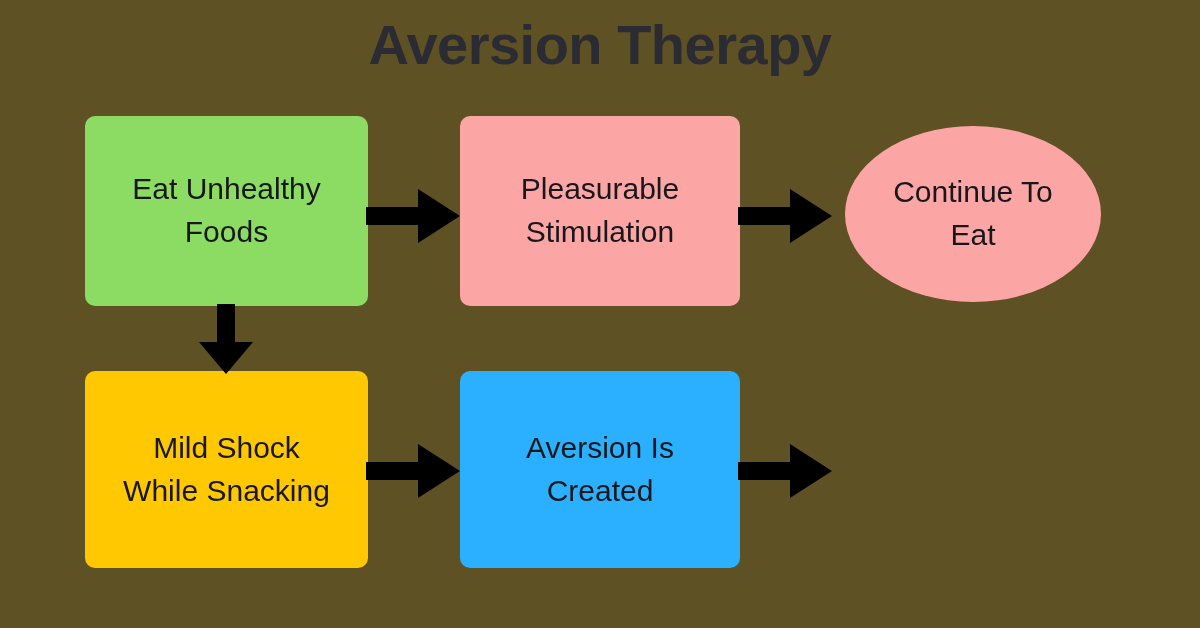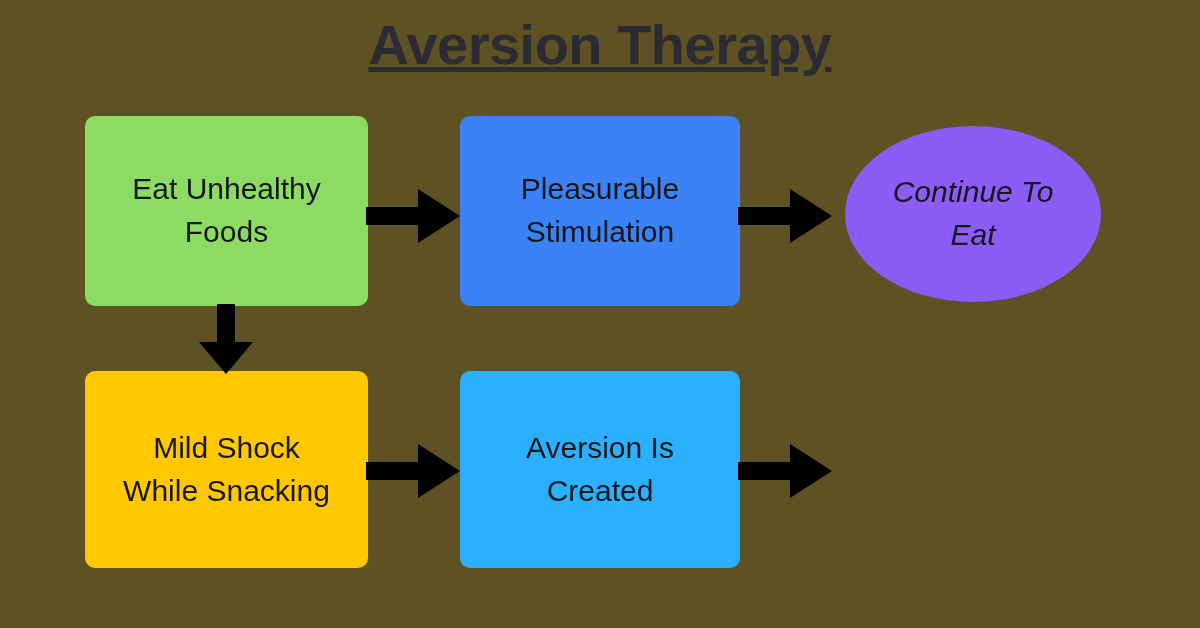"Aversion Therapy" #diagram-title { text-decoration: underline -> none }
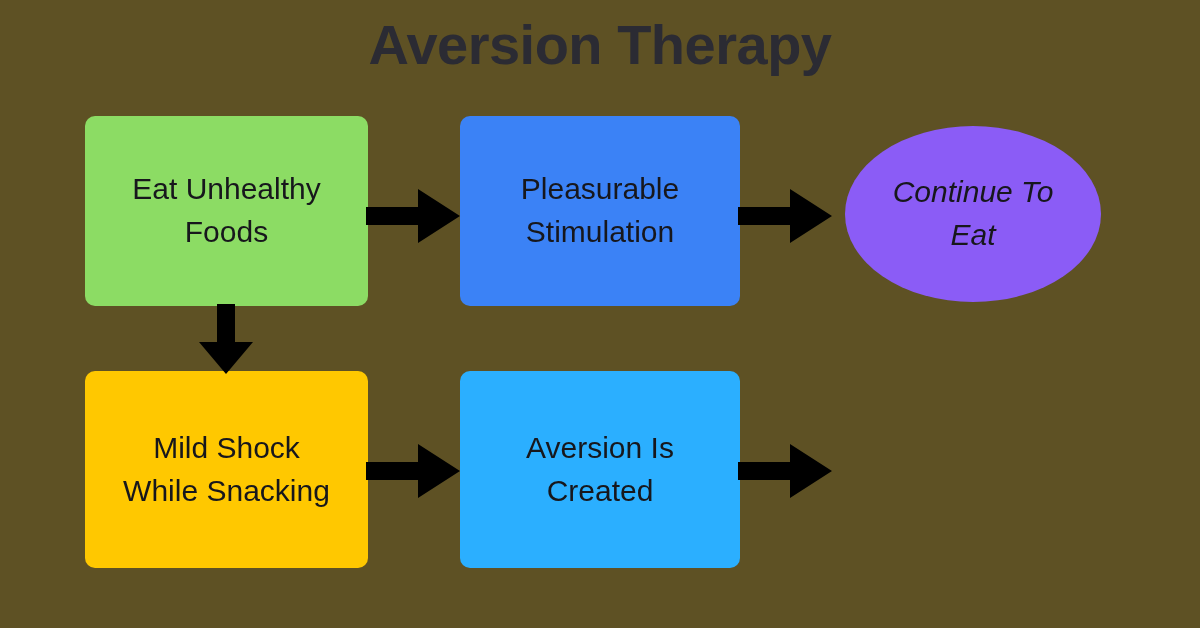"Pleasurable" #node-pleasurable-stimulation { background: #3b82f6 -> #fca5a5 }
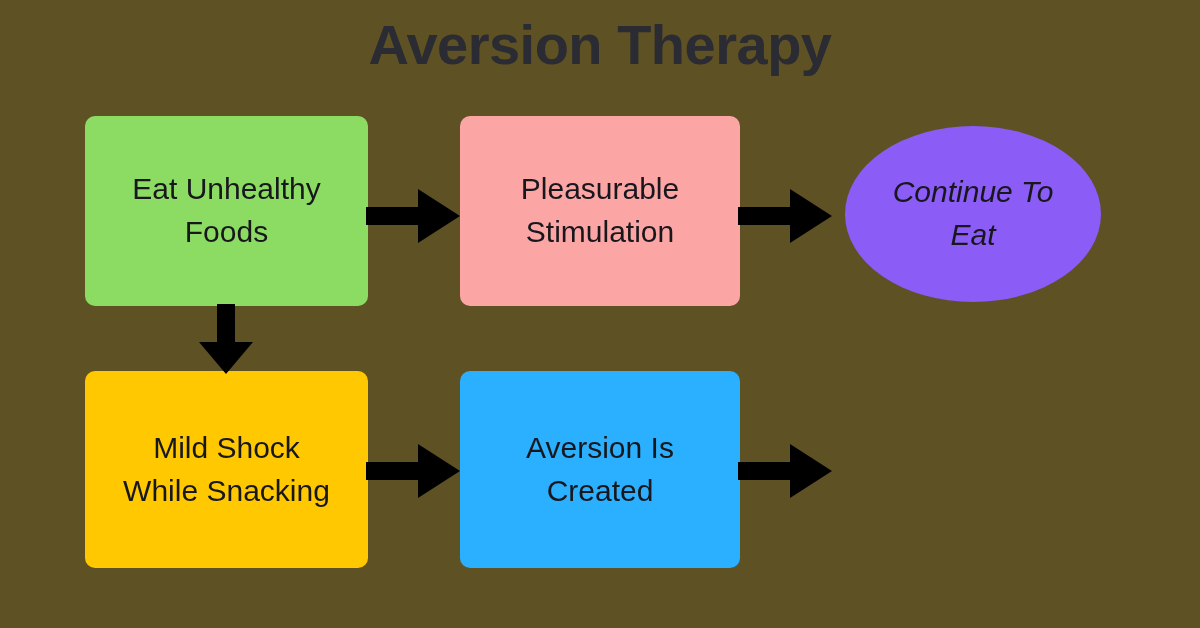"Continue To" #node-continue-to-eat { background: #8b5cf6 -> #fca5a5; font-style: italic -> none }
